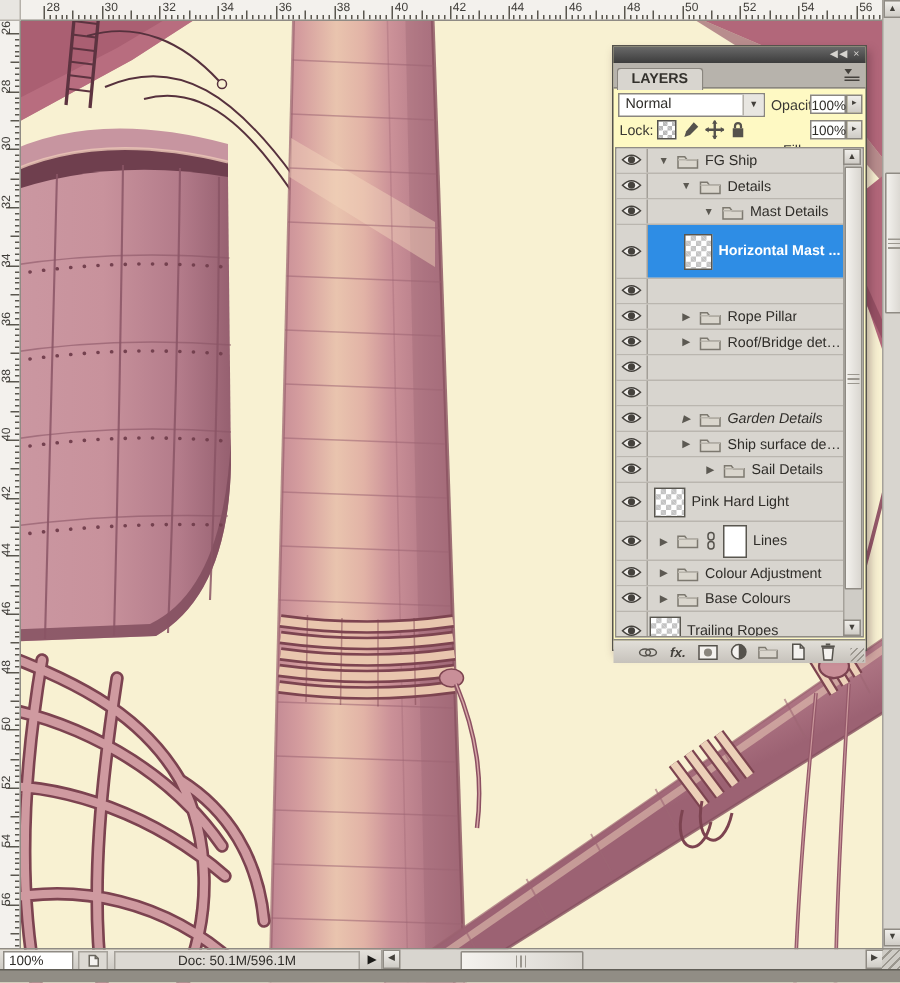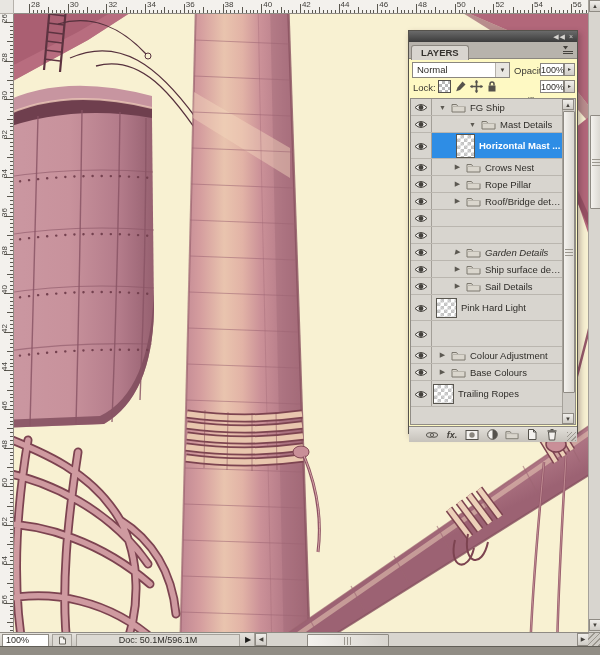"Details" div.lrow { html: none -> <div> <div> <span><svg> <path></path> <circle></circle> </svg></span> </div> <div> <span>▼</span> <span> <svg> <path></path> <path></path> </svg> </span> <span>Details</span> </div> </div> }
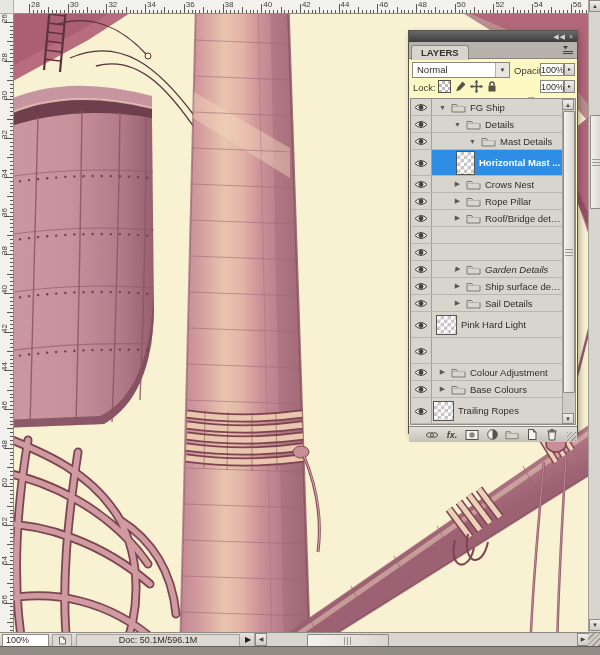"Horizontal Mast ..." div.lrow { height: 26px -> 36px }
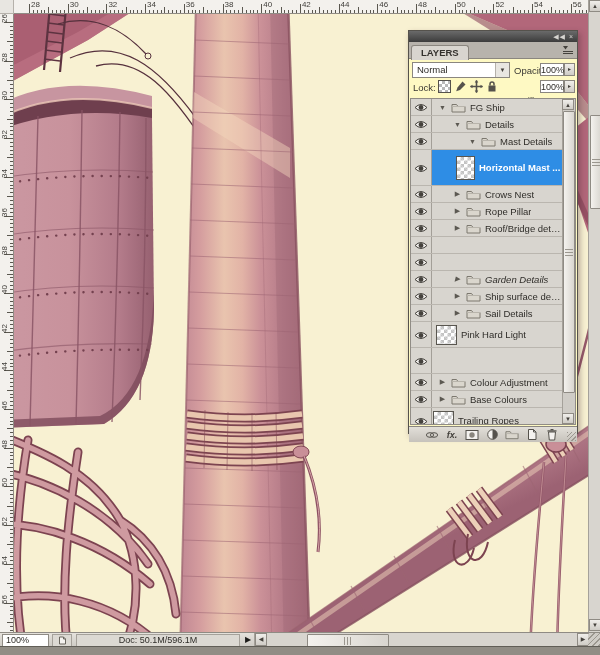"Crows Nest" div.lcontent { html: <div> <span>▶</span> <span> <svg> <path></path> <path></path> </svg> </span> <span>Crows Nest</span> </div> -> none }
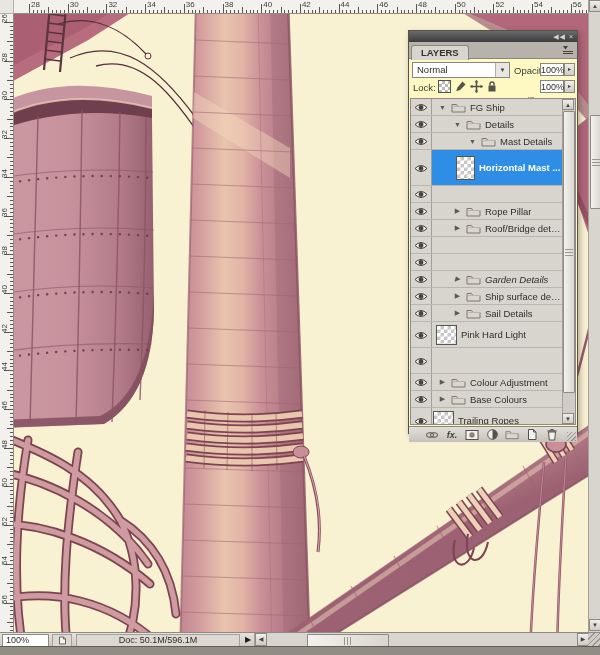"Sail Details" div.lrow { gap: none -> 16px }
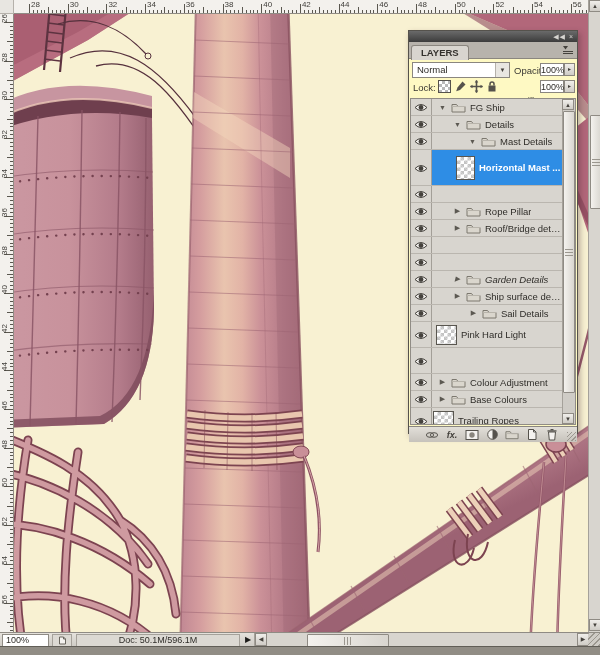"Lines" div.lcontent { html: none -> <div> <span>▶</span> <span> <svg> <path></path> <path></path> </svg> </span> <span> <svg> <rect></rect> <rect></rect> </svg> </span> <span></span> <span>Lines</span> </div> }
